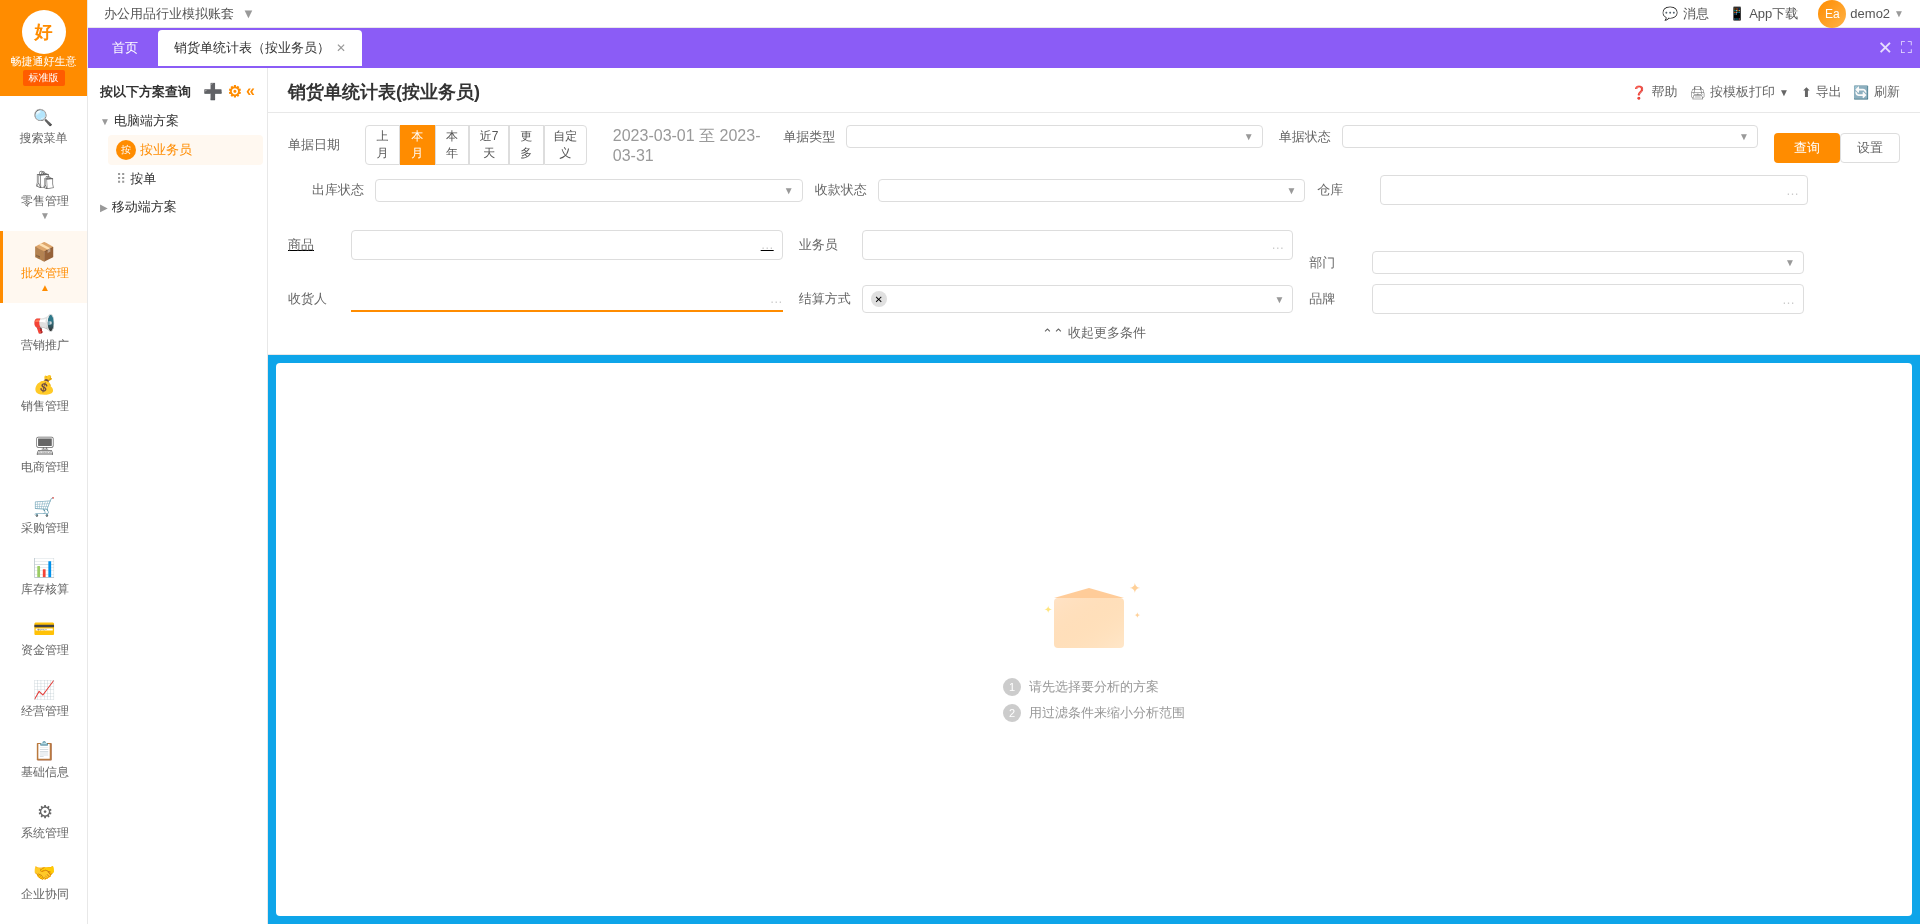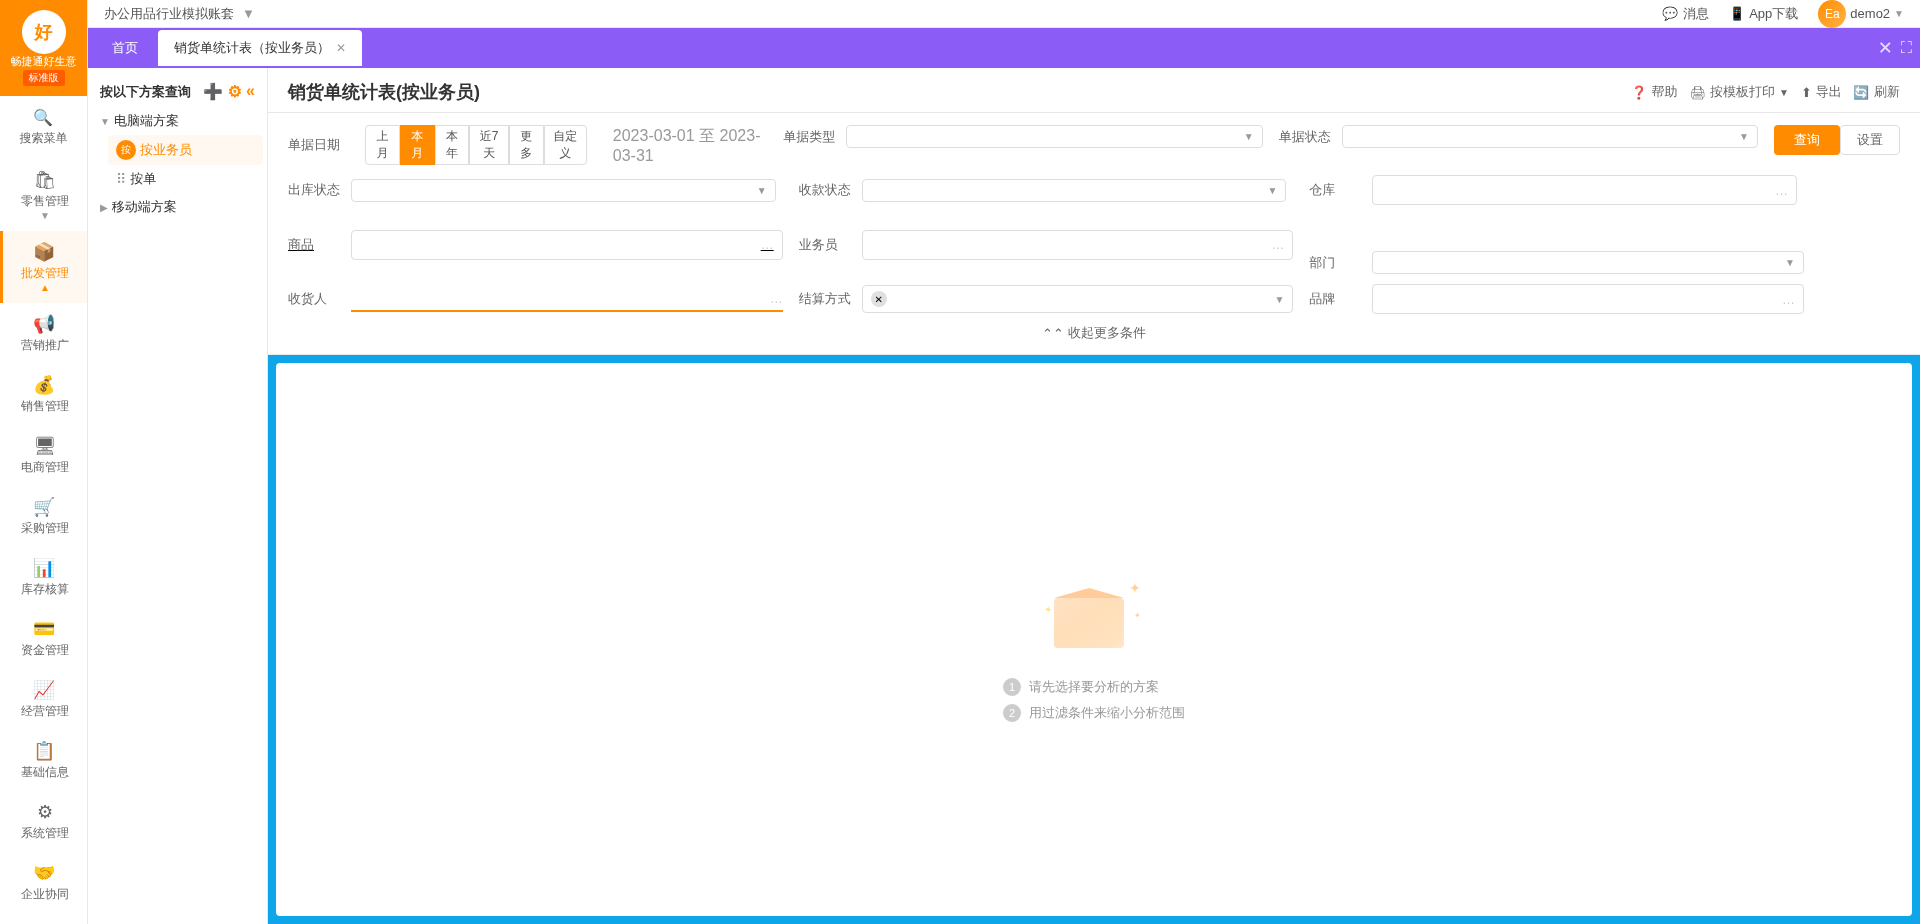"设置" .set-btn { margin-top: 0 -> 8px }
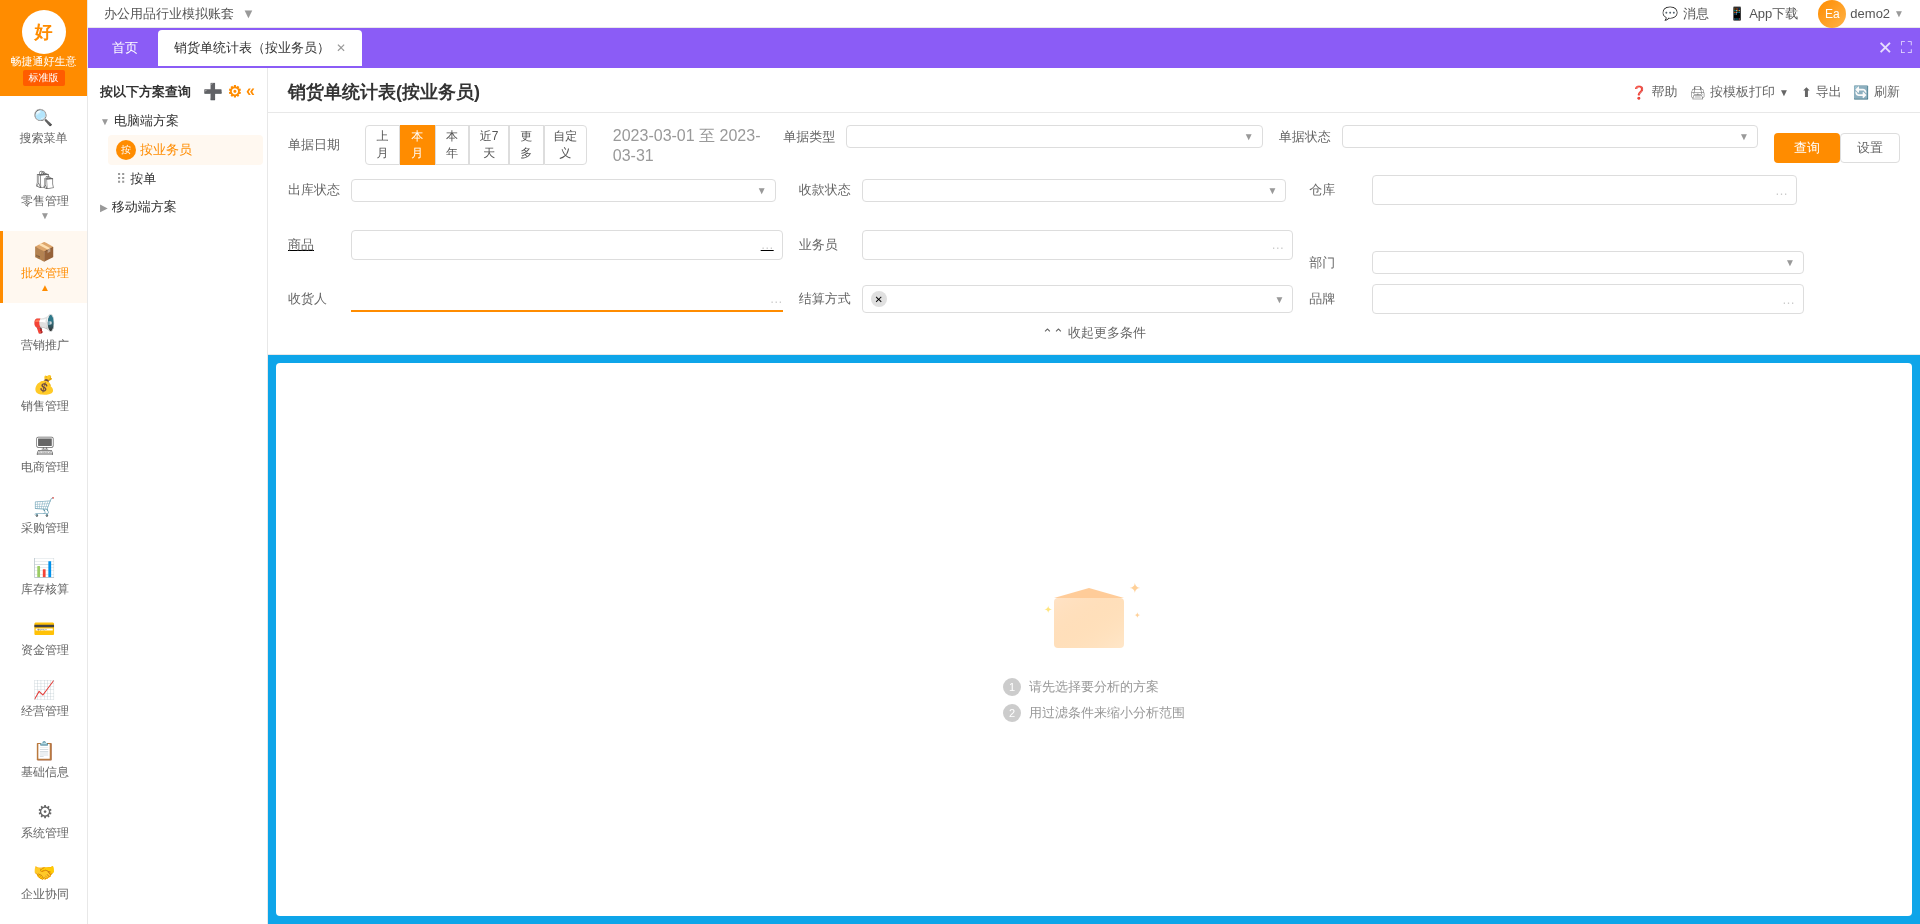"出库状态" div { gap: 23px -> 12px; margin-left: none -> 24px }
